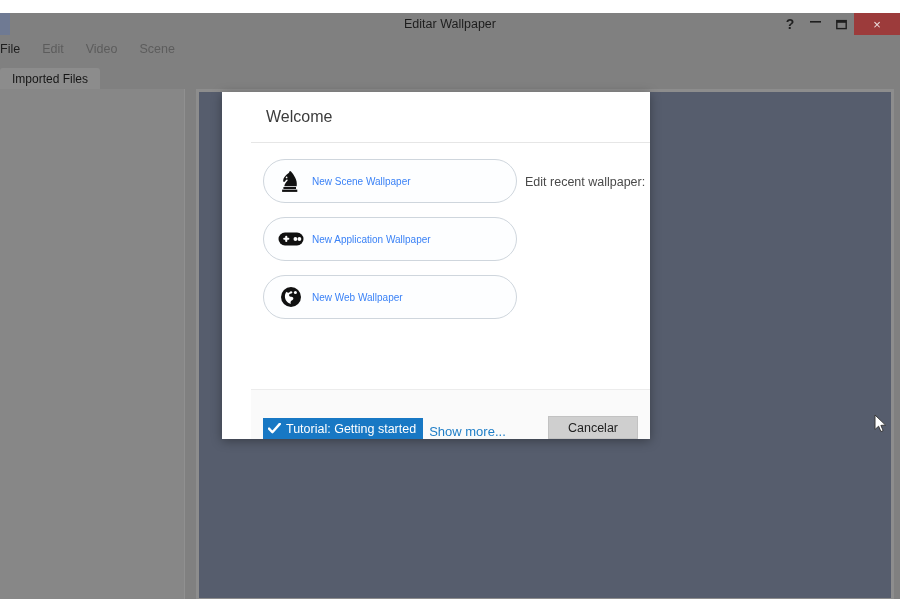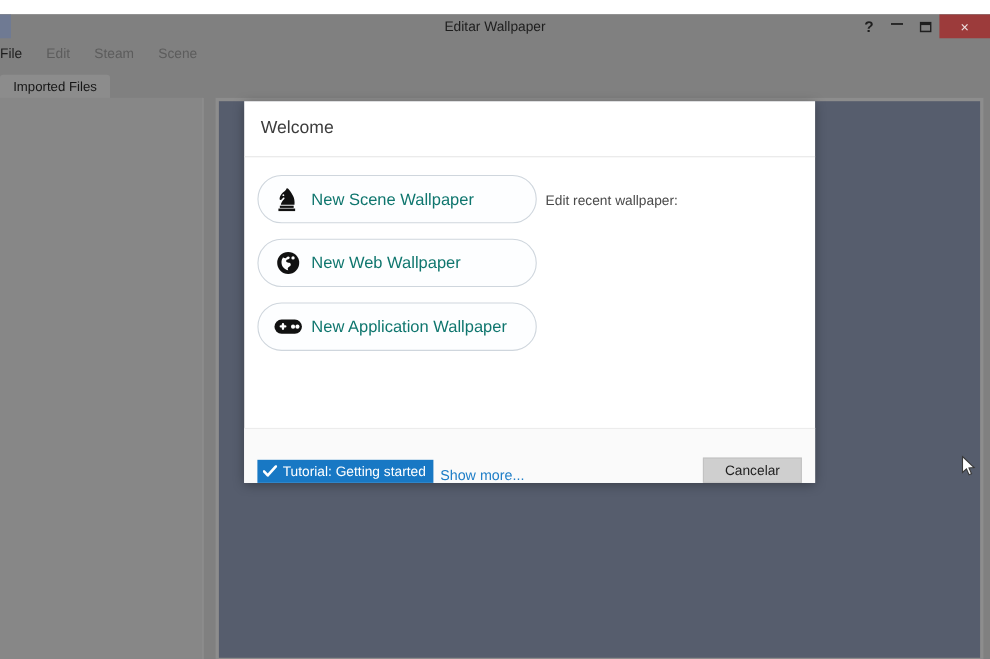"Steam" div.menu-item { text: Steam -> Video }
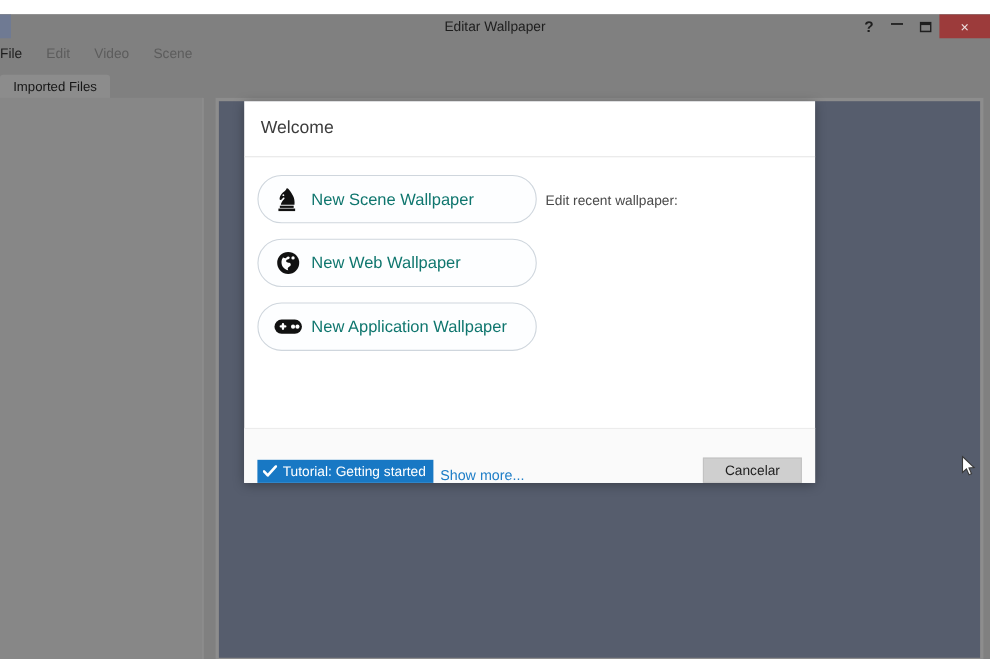"Welcome" .dialog { padding-left: none -> 29px; width: 519px -> 428px }
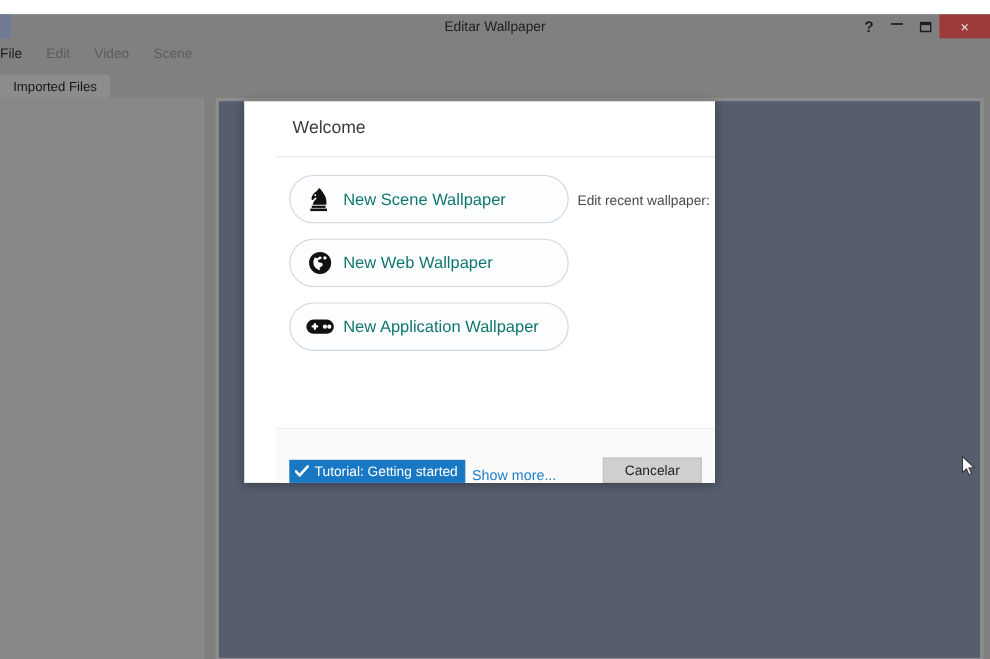"New Scene Wallpaper" .choice-label { color: #0f766e -> #3b82f6; font-size: 15px -> 10px }
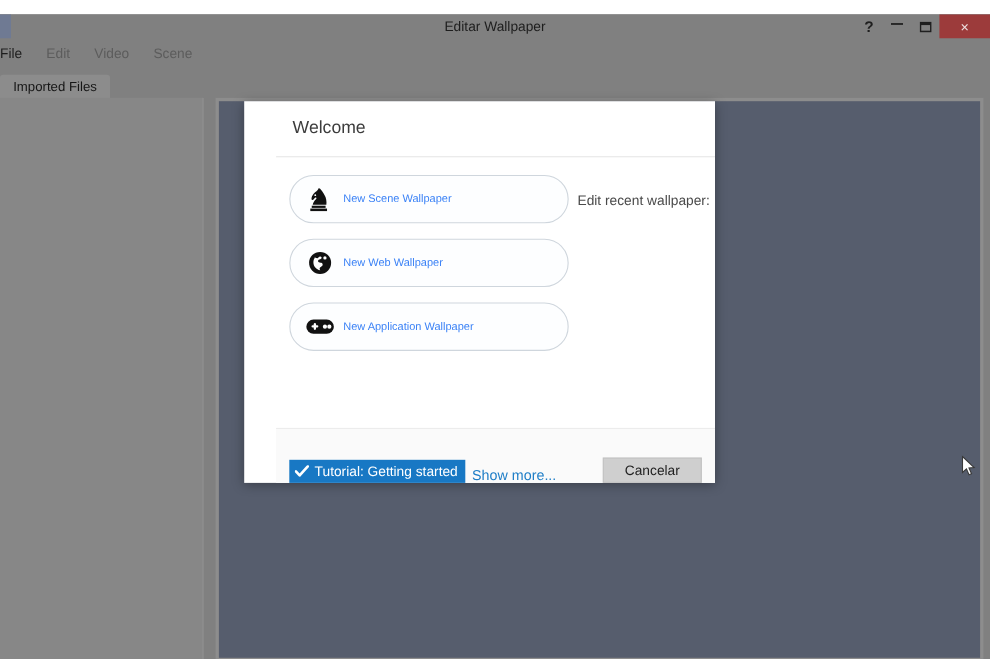"New Web Wallpaper" div.choice-btn { order: before "New Application Wallpaper" -> after "New Application Wallpaper" }
